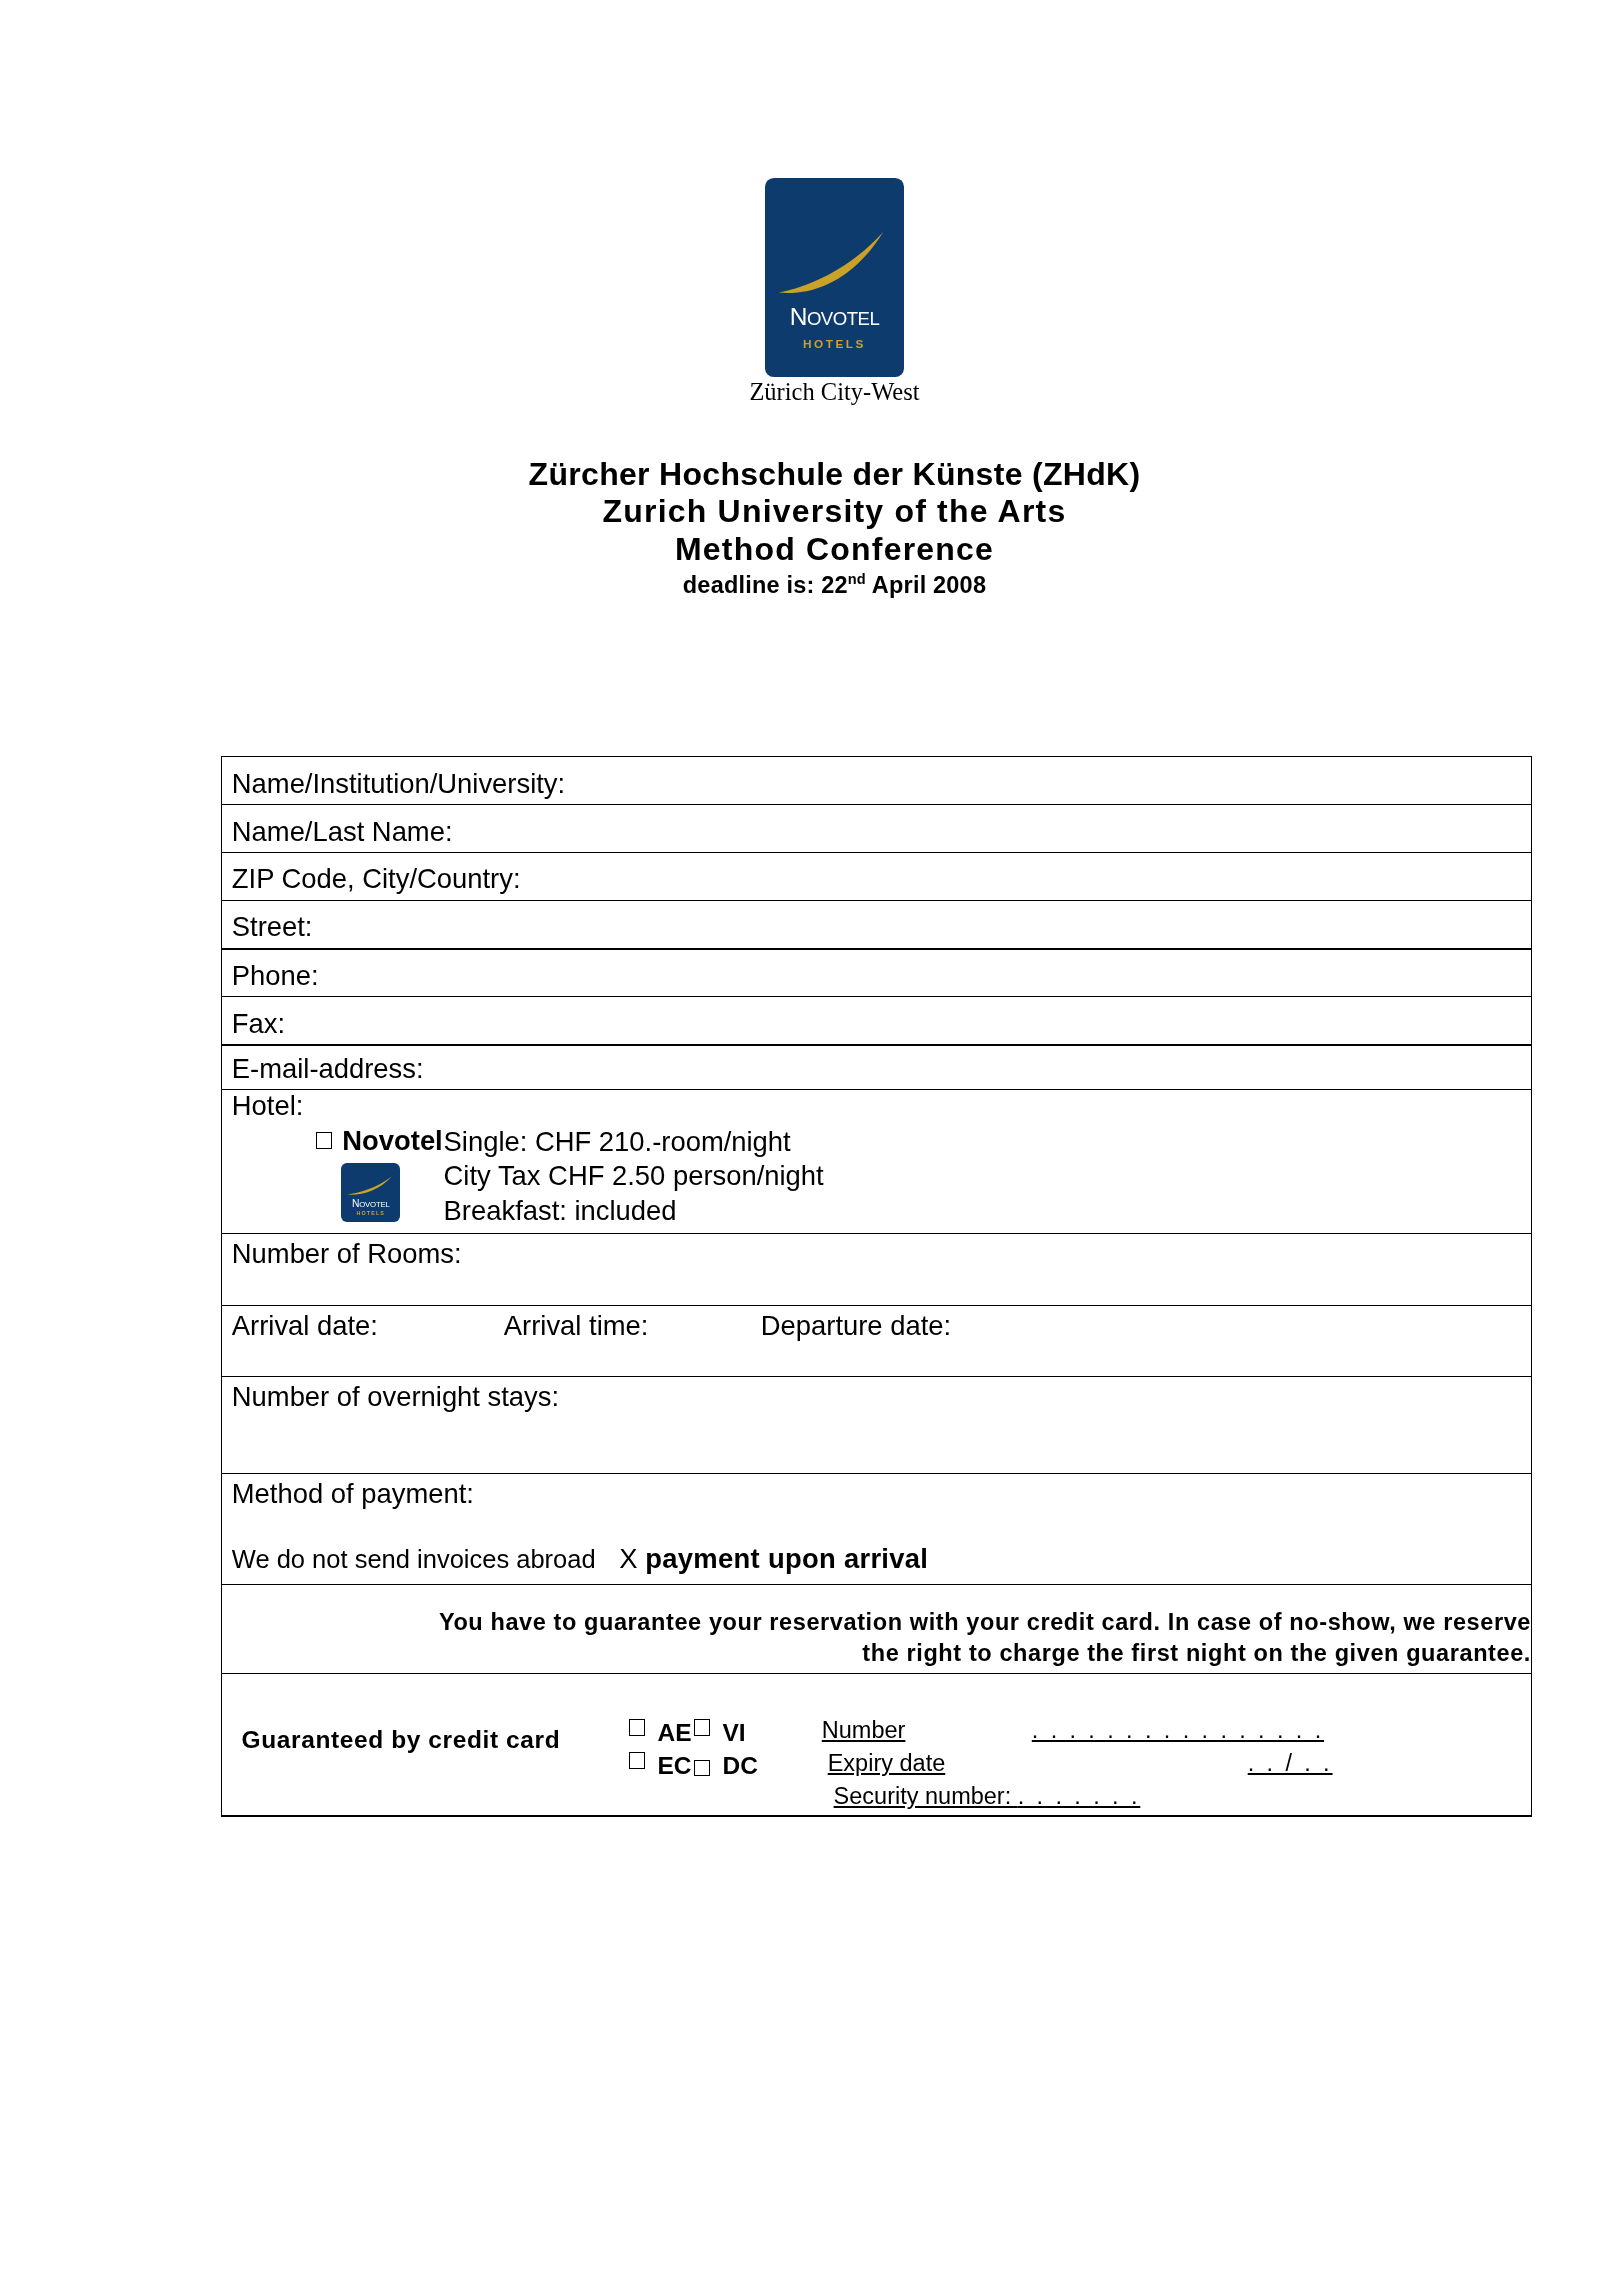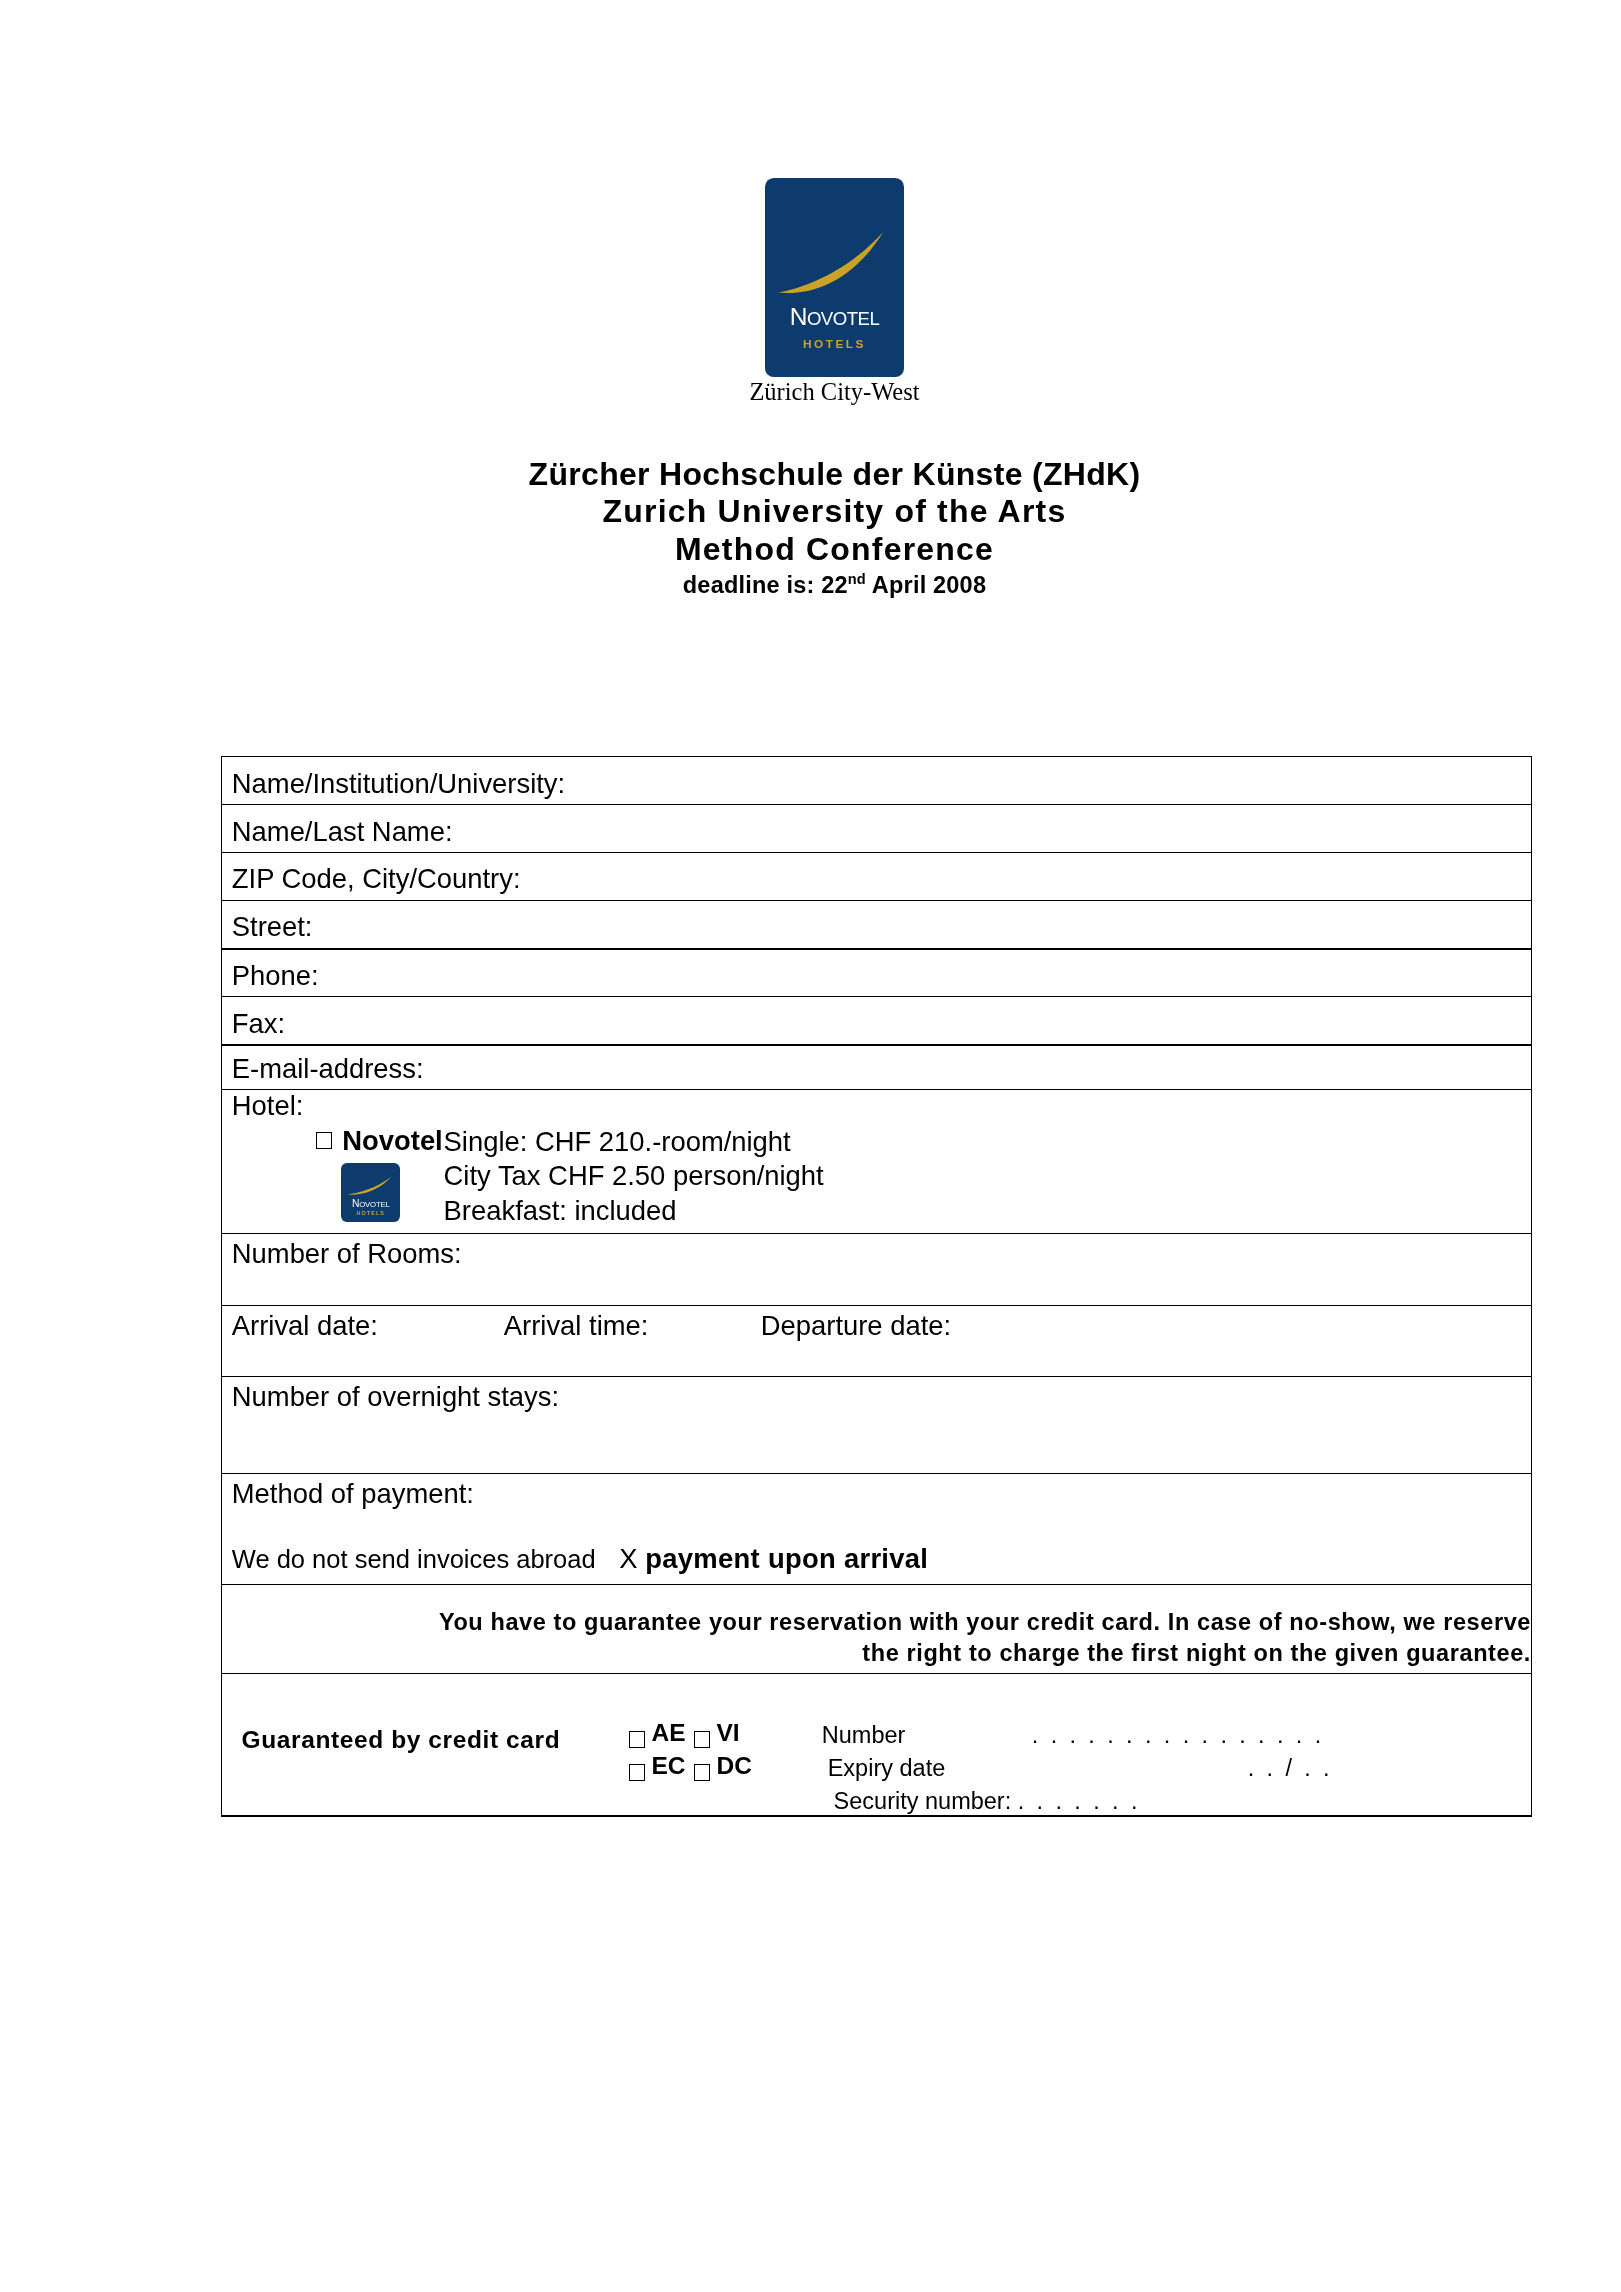"AE" .cc-boxrow .item { align-items: flex-end -> flex-start; gap: 6px -> 12px }
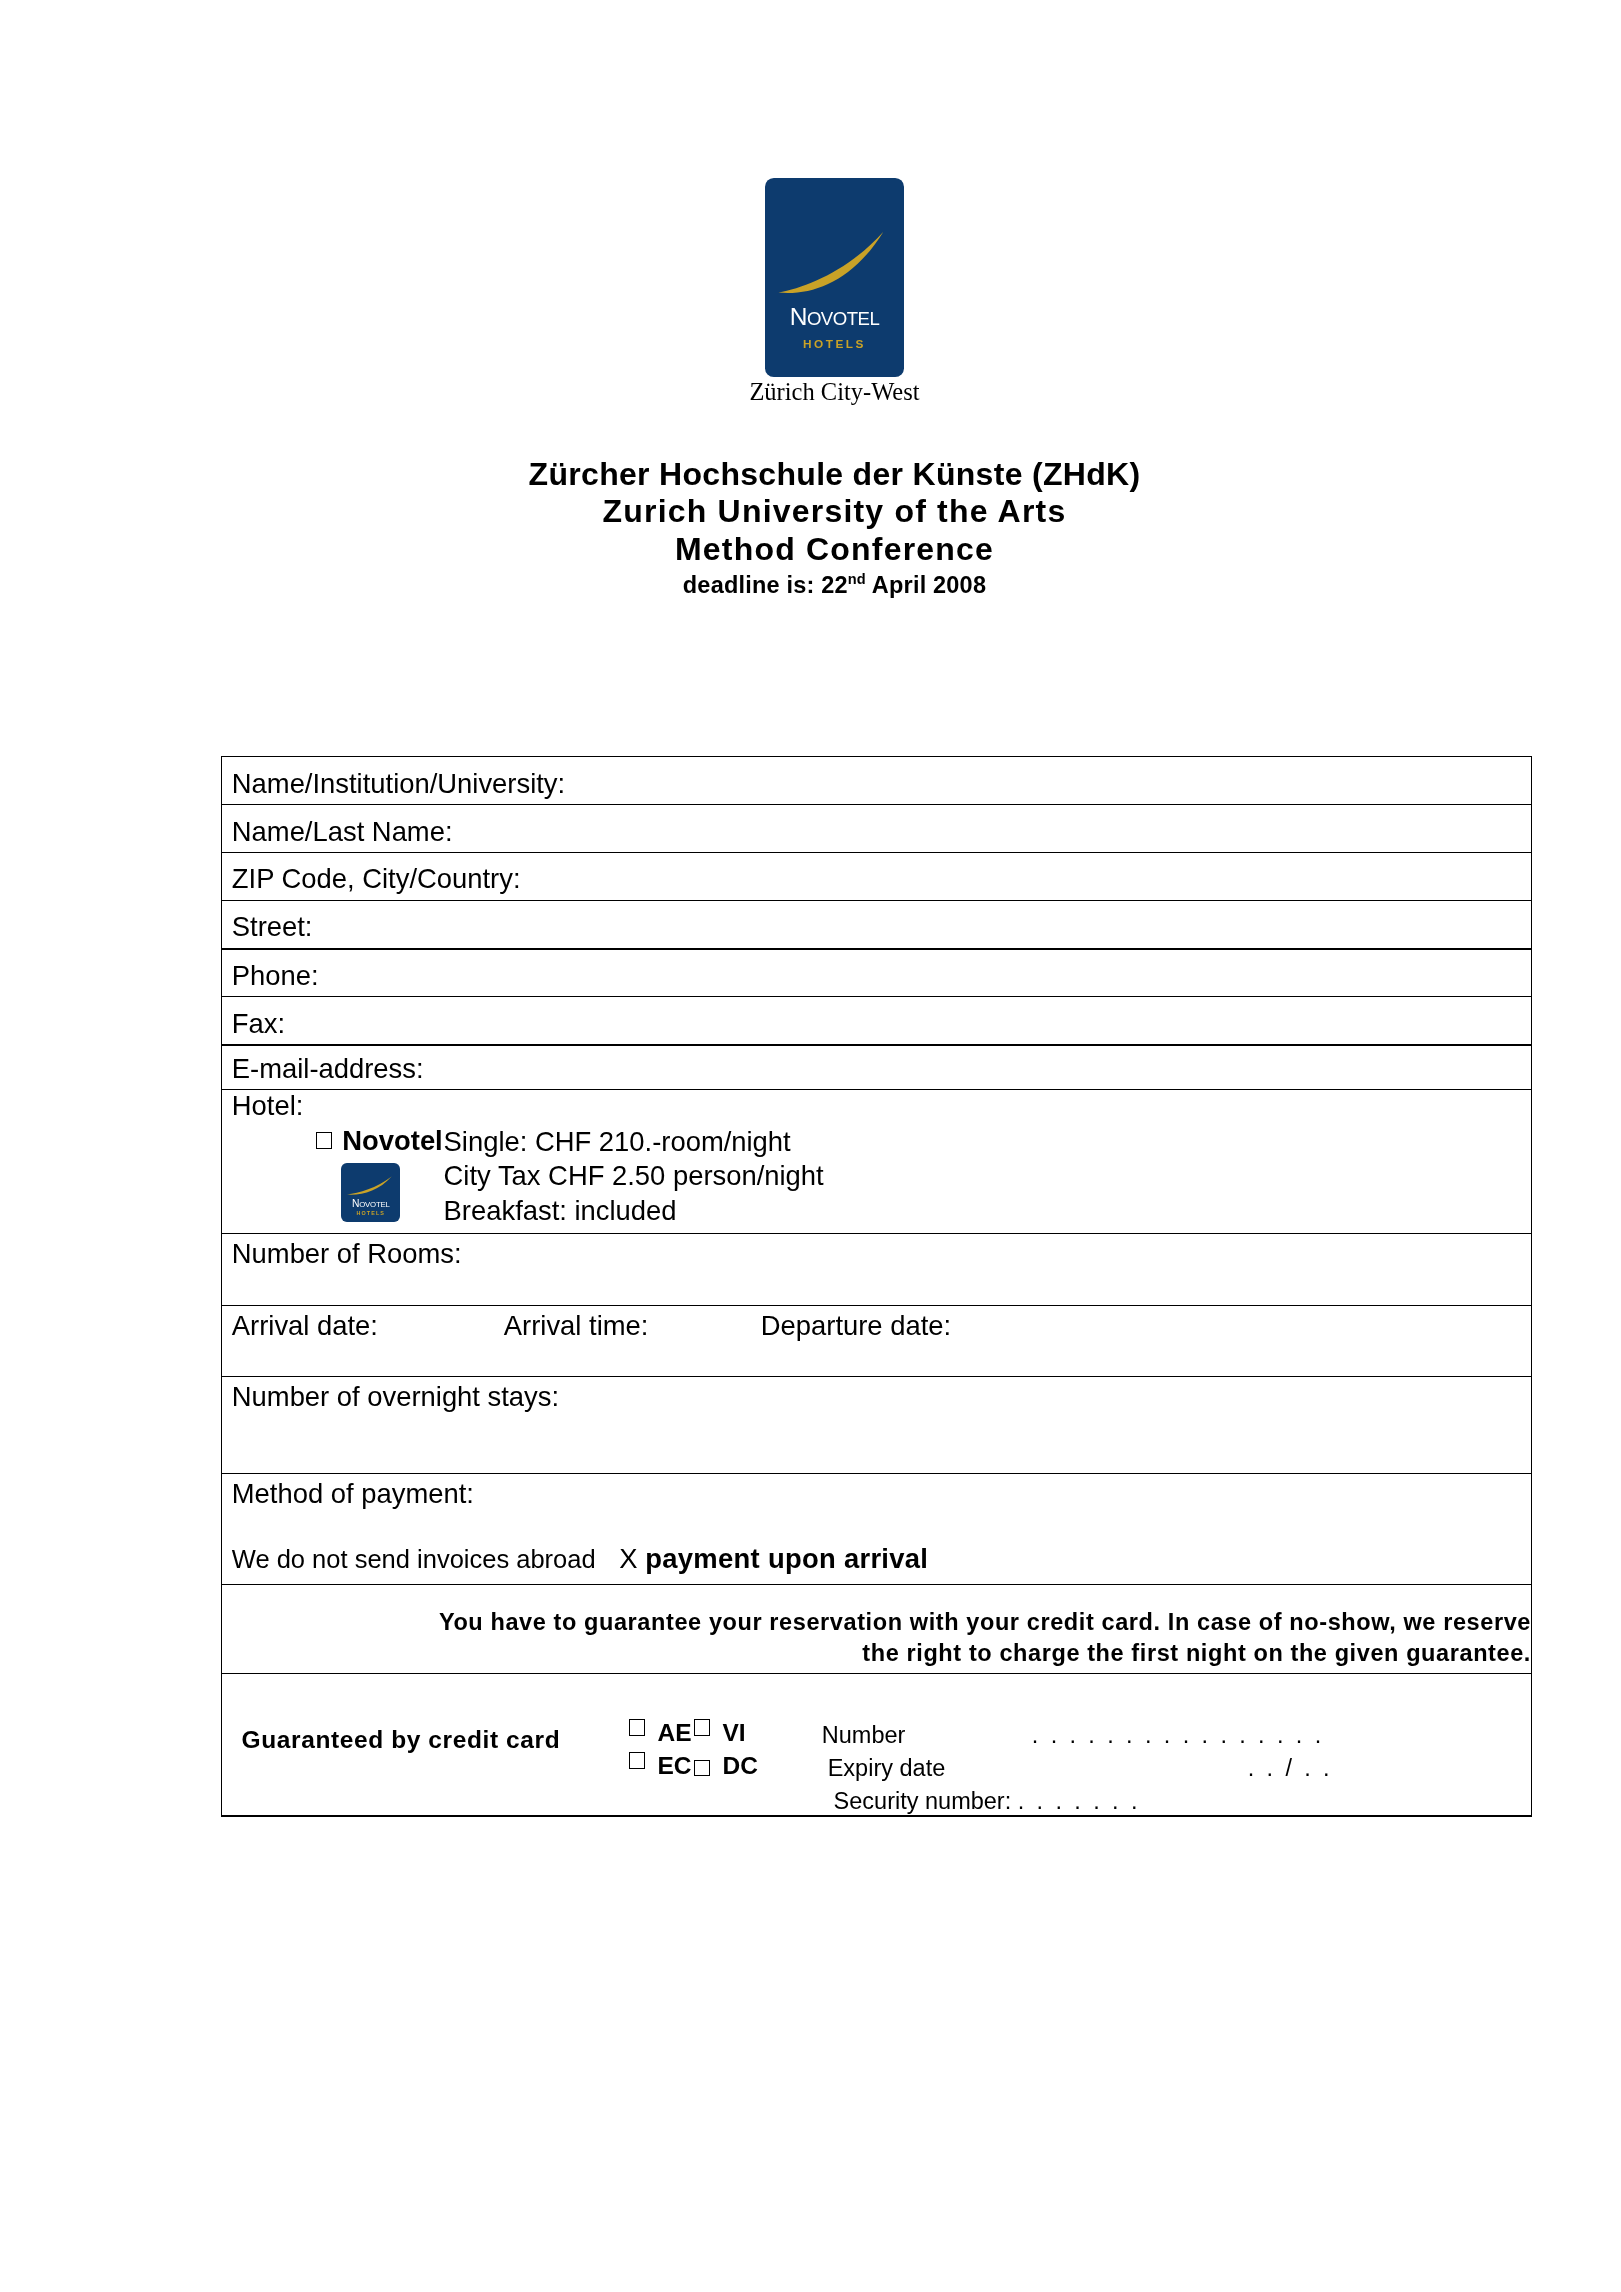"Number" .cc-fieldrow { align-items: flex-end -> flex-start; text-decoration: none -> underline }
